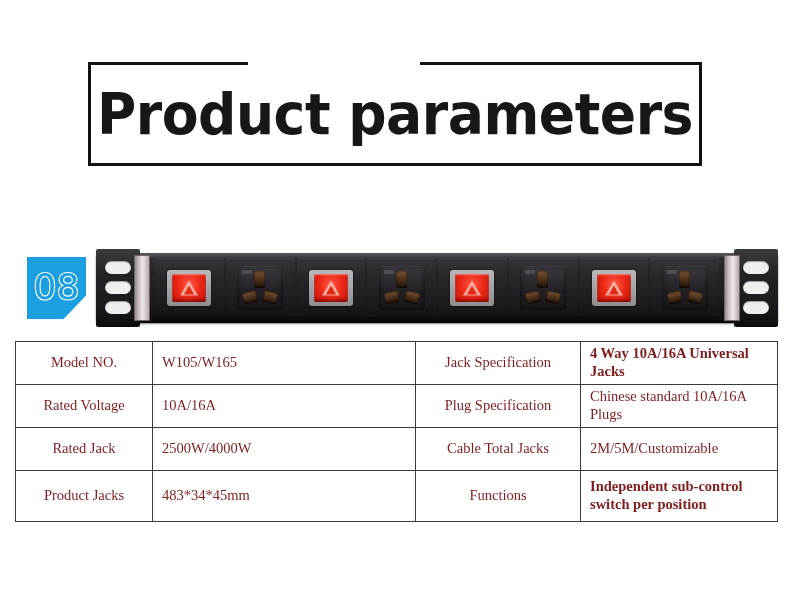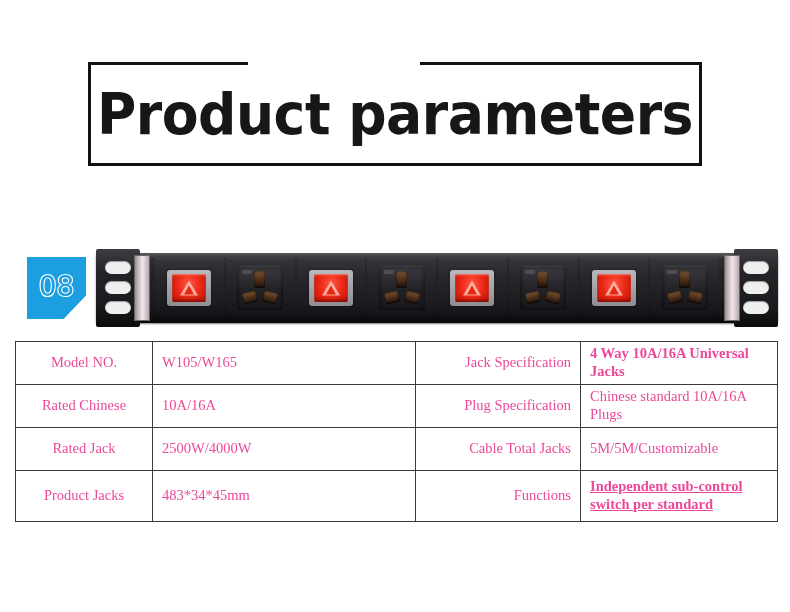"08" .badge-num { font-size: 28px -> 36px }
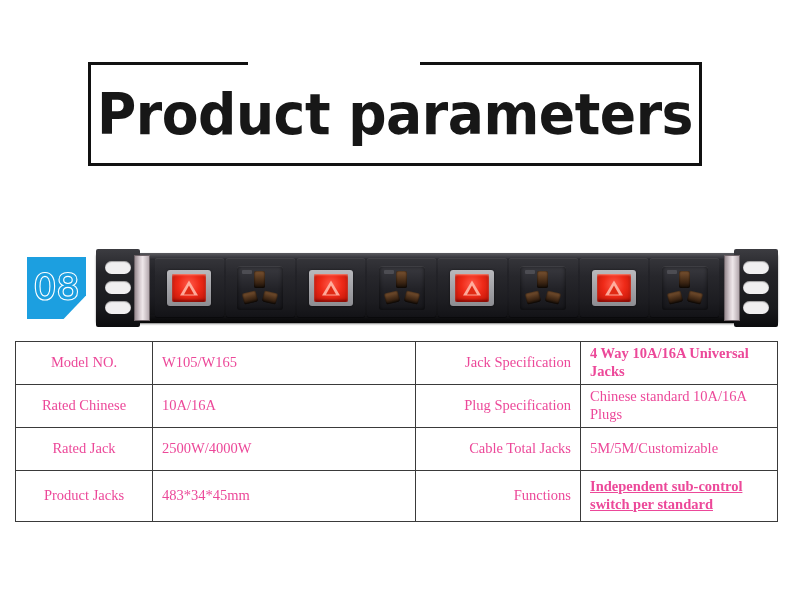"Model NO." .spec-table { color: #ec4899 -> #7f1d1d }
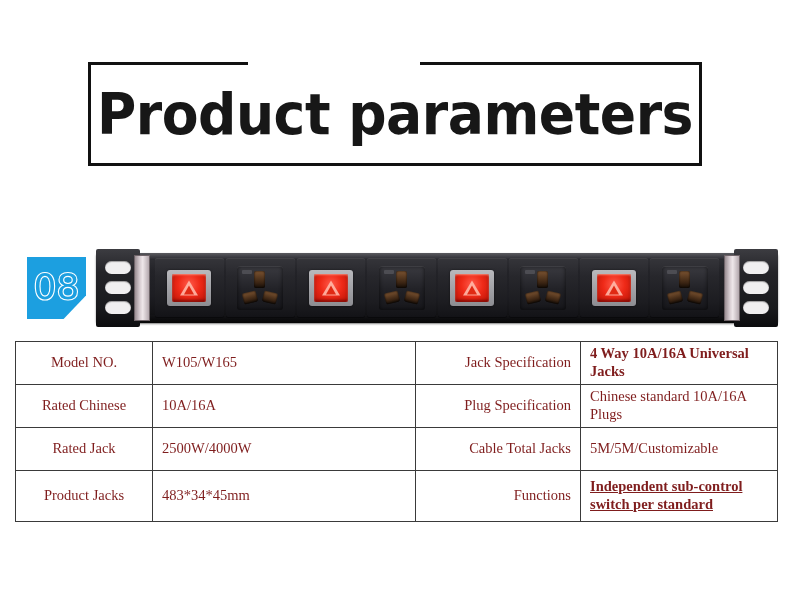"Jack Specification" .c-label2 { text-align: right -> center }
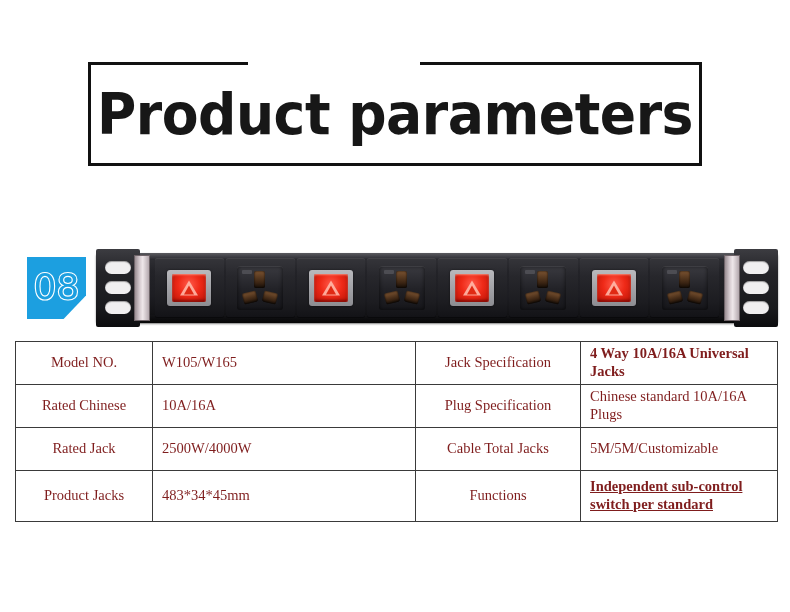"Rated Chinese" td.c-label { text: Chinese -> Voltage }
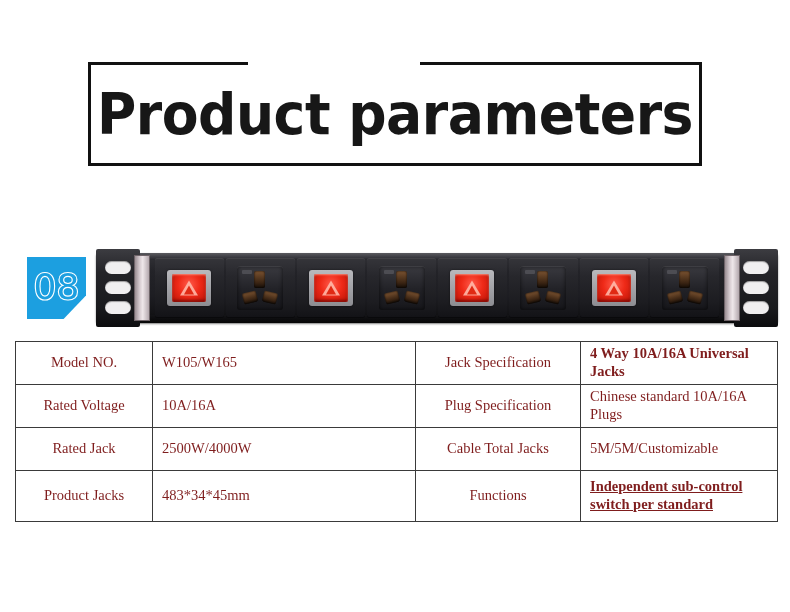"5M/5M/Customizable" td.c-value2 { text: 5M/5M/Customizable -> 2M/5M/Customizable }
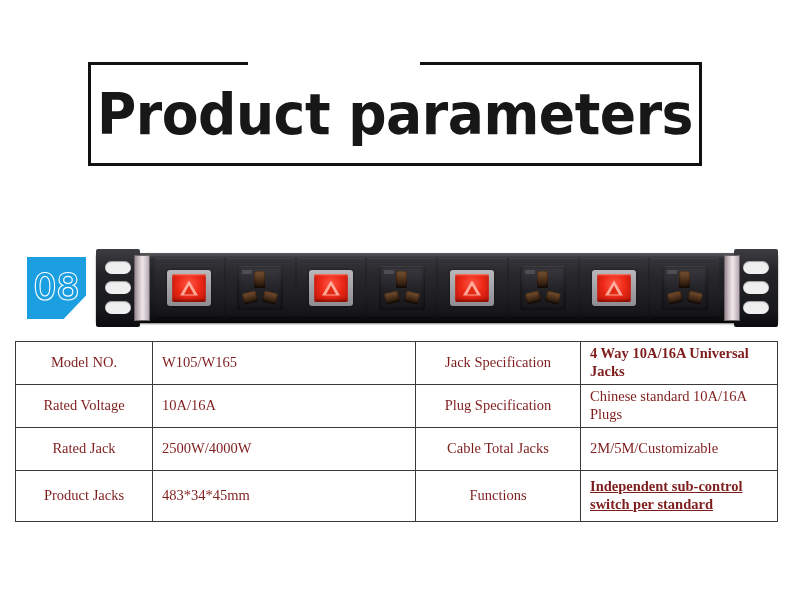"Independent sub-control" .two-line { text-decoration: underline -> none }
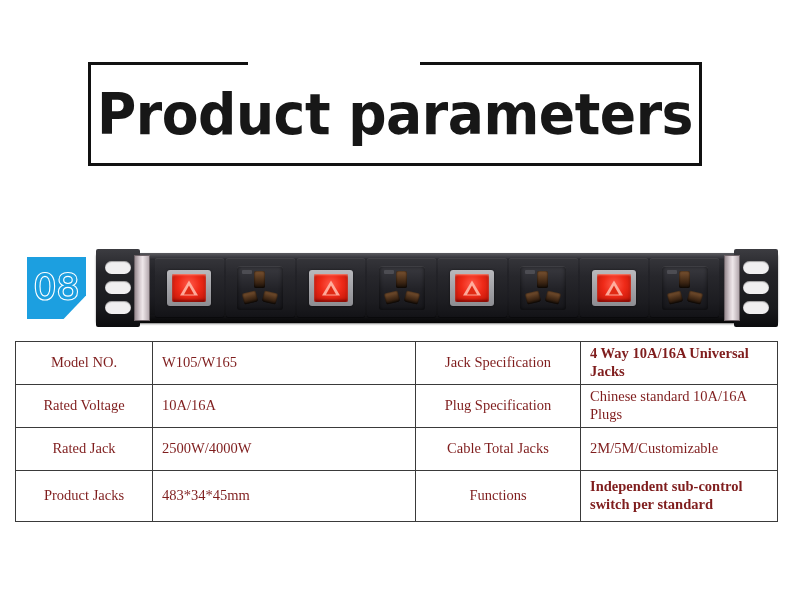"switch per standard" div { text: standard -> position }
